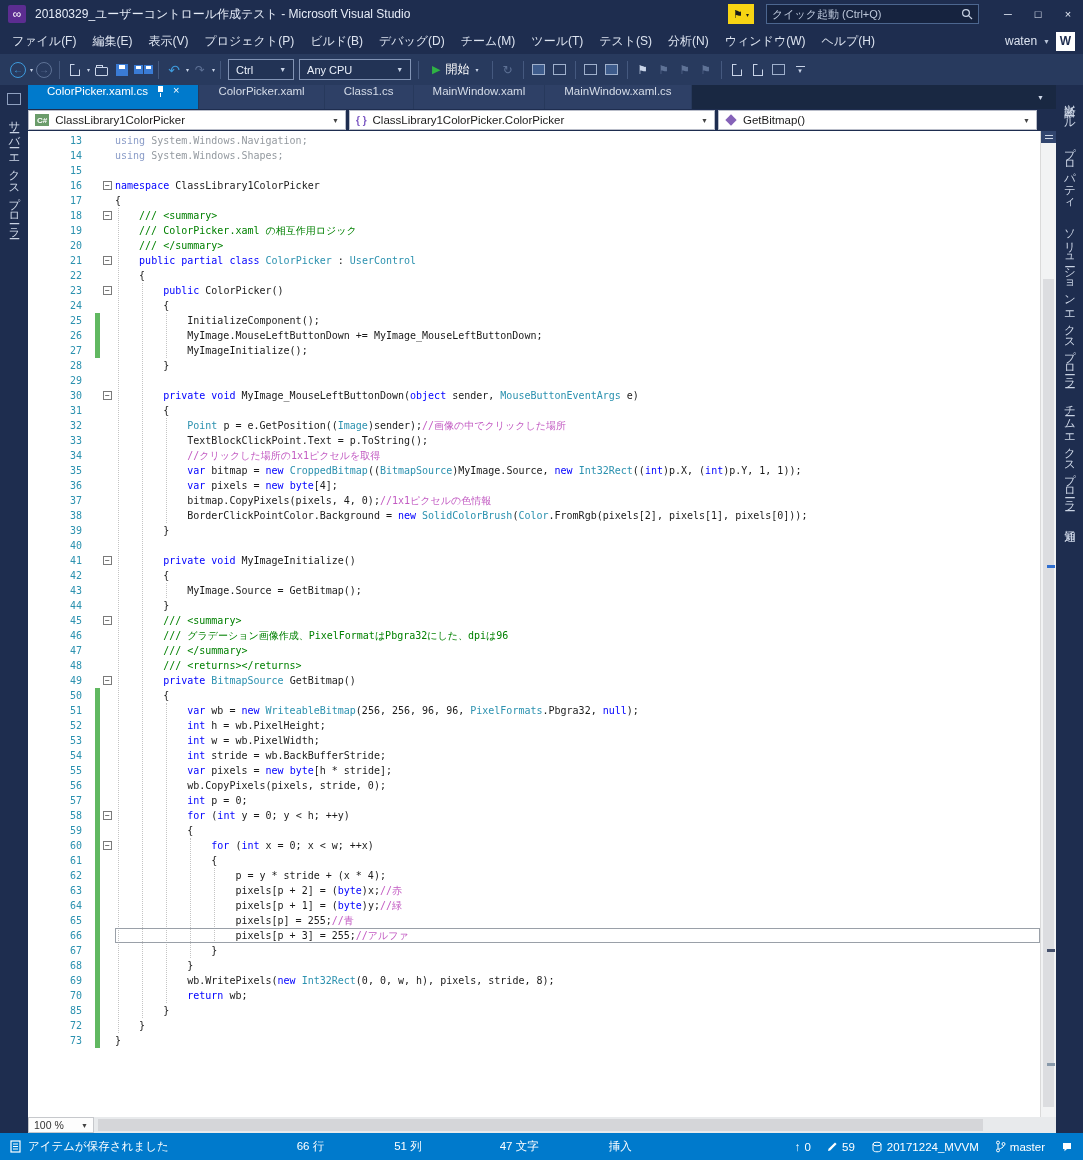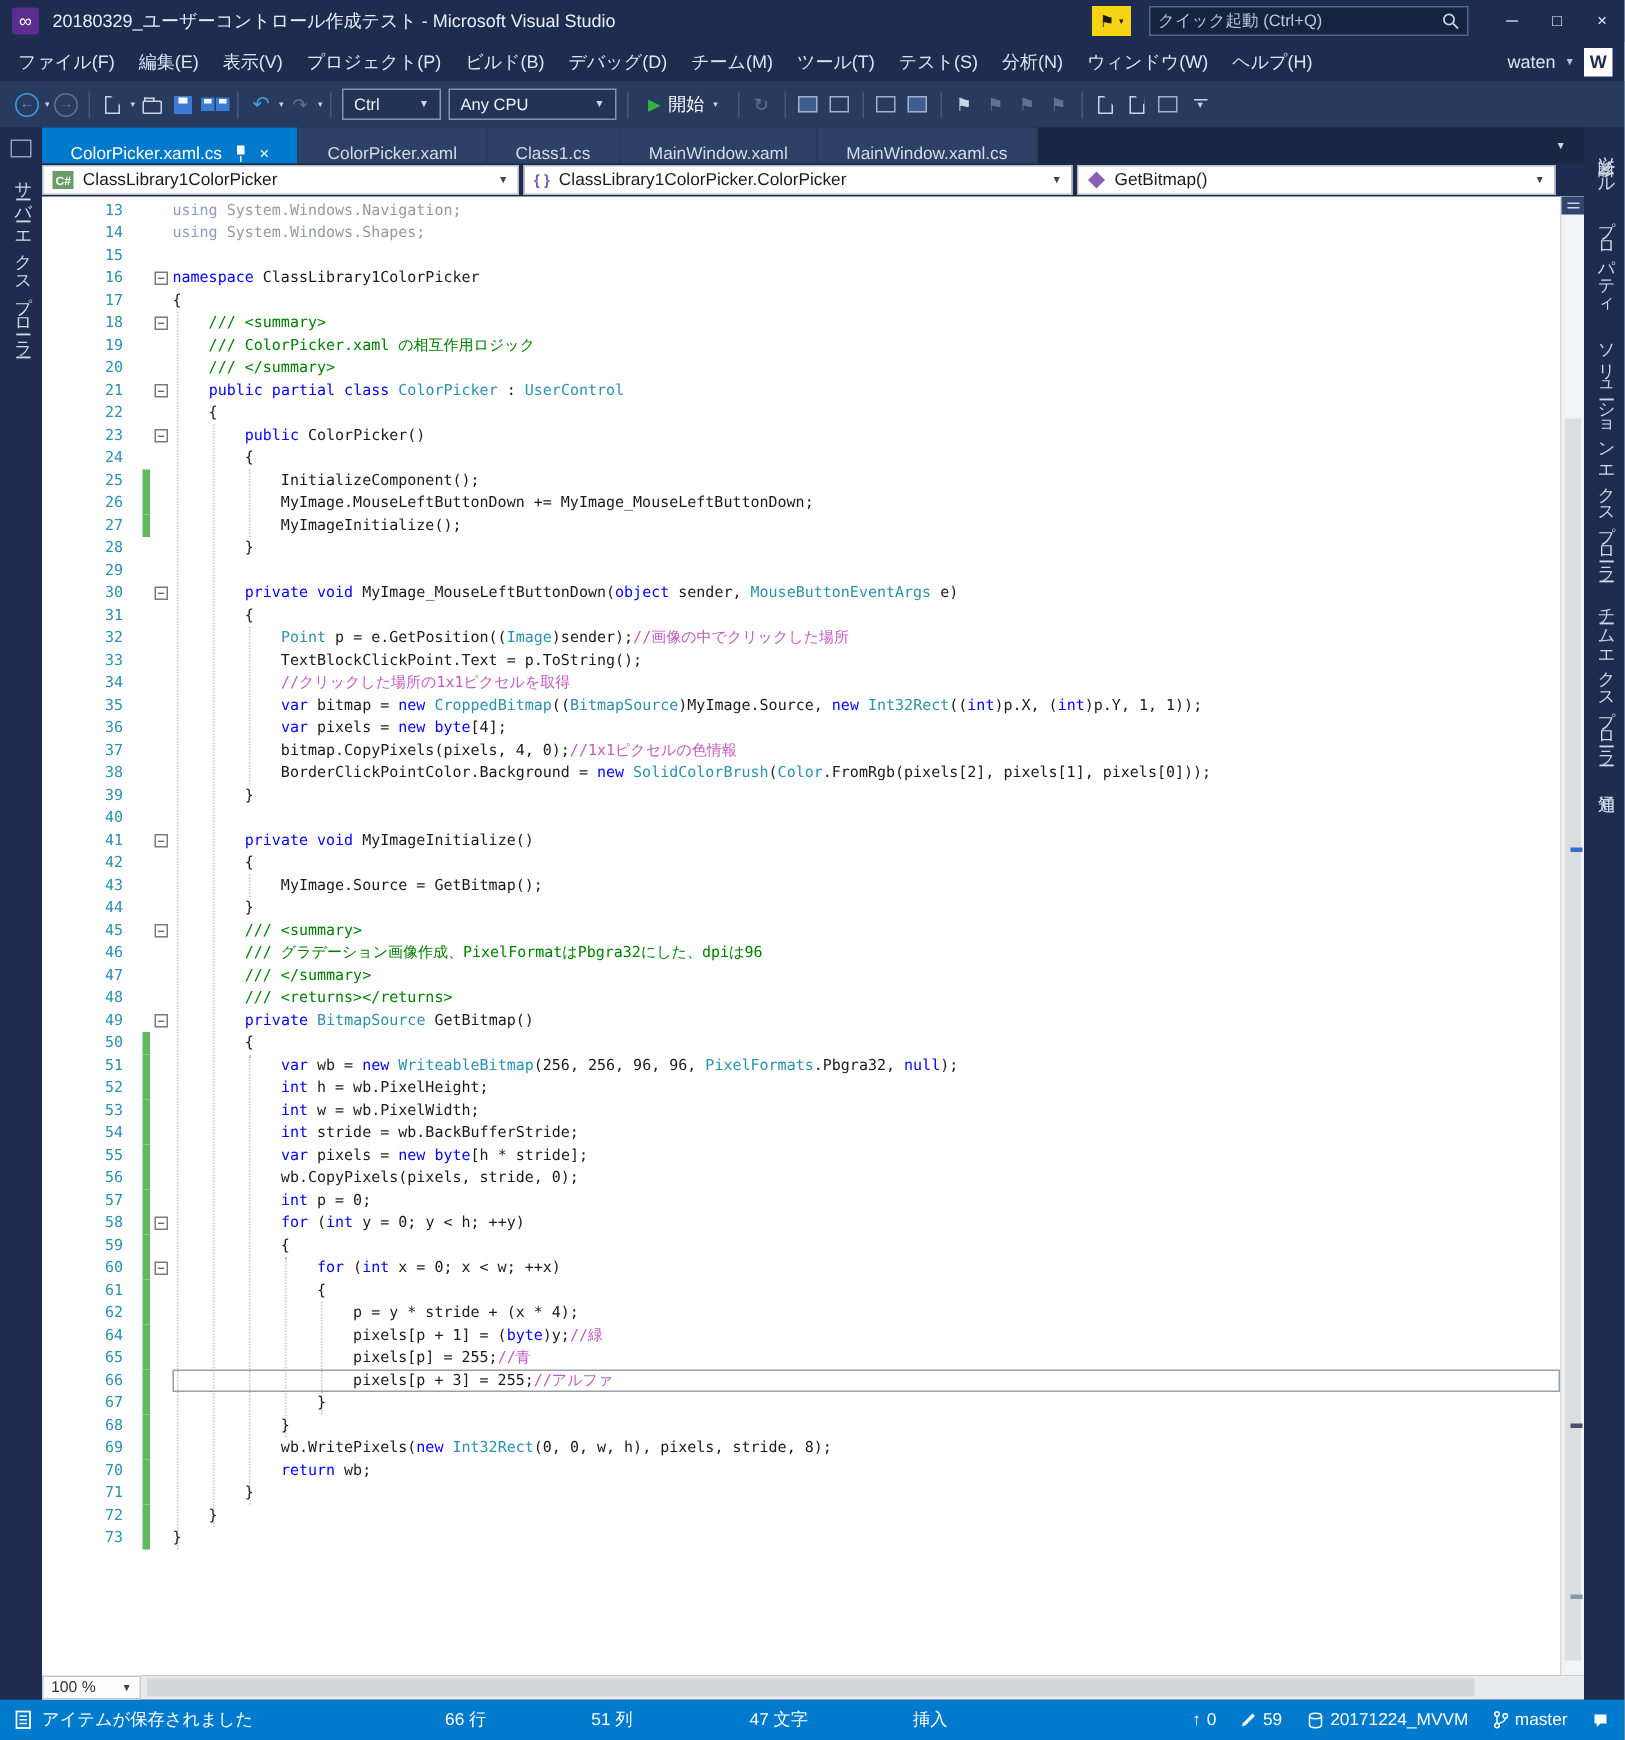"ColorPicker.xaml.cs" .dtab { align-items: flex-end -> flex-start }
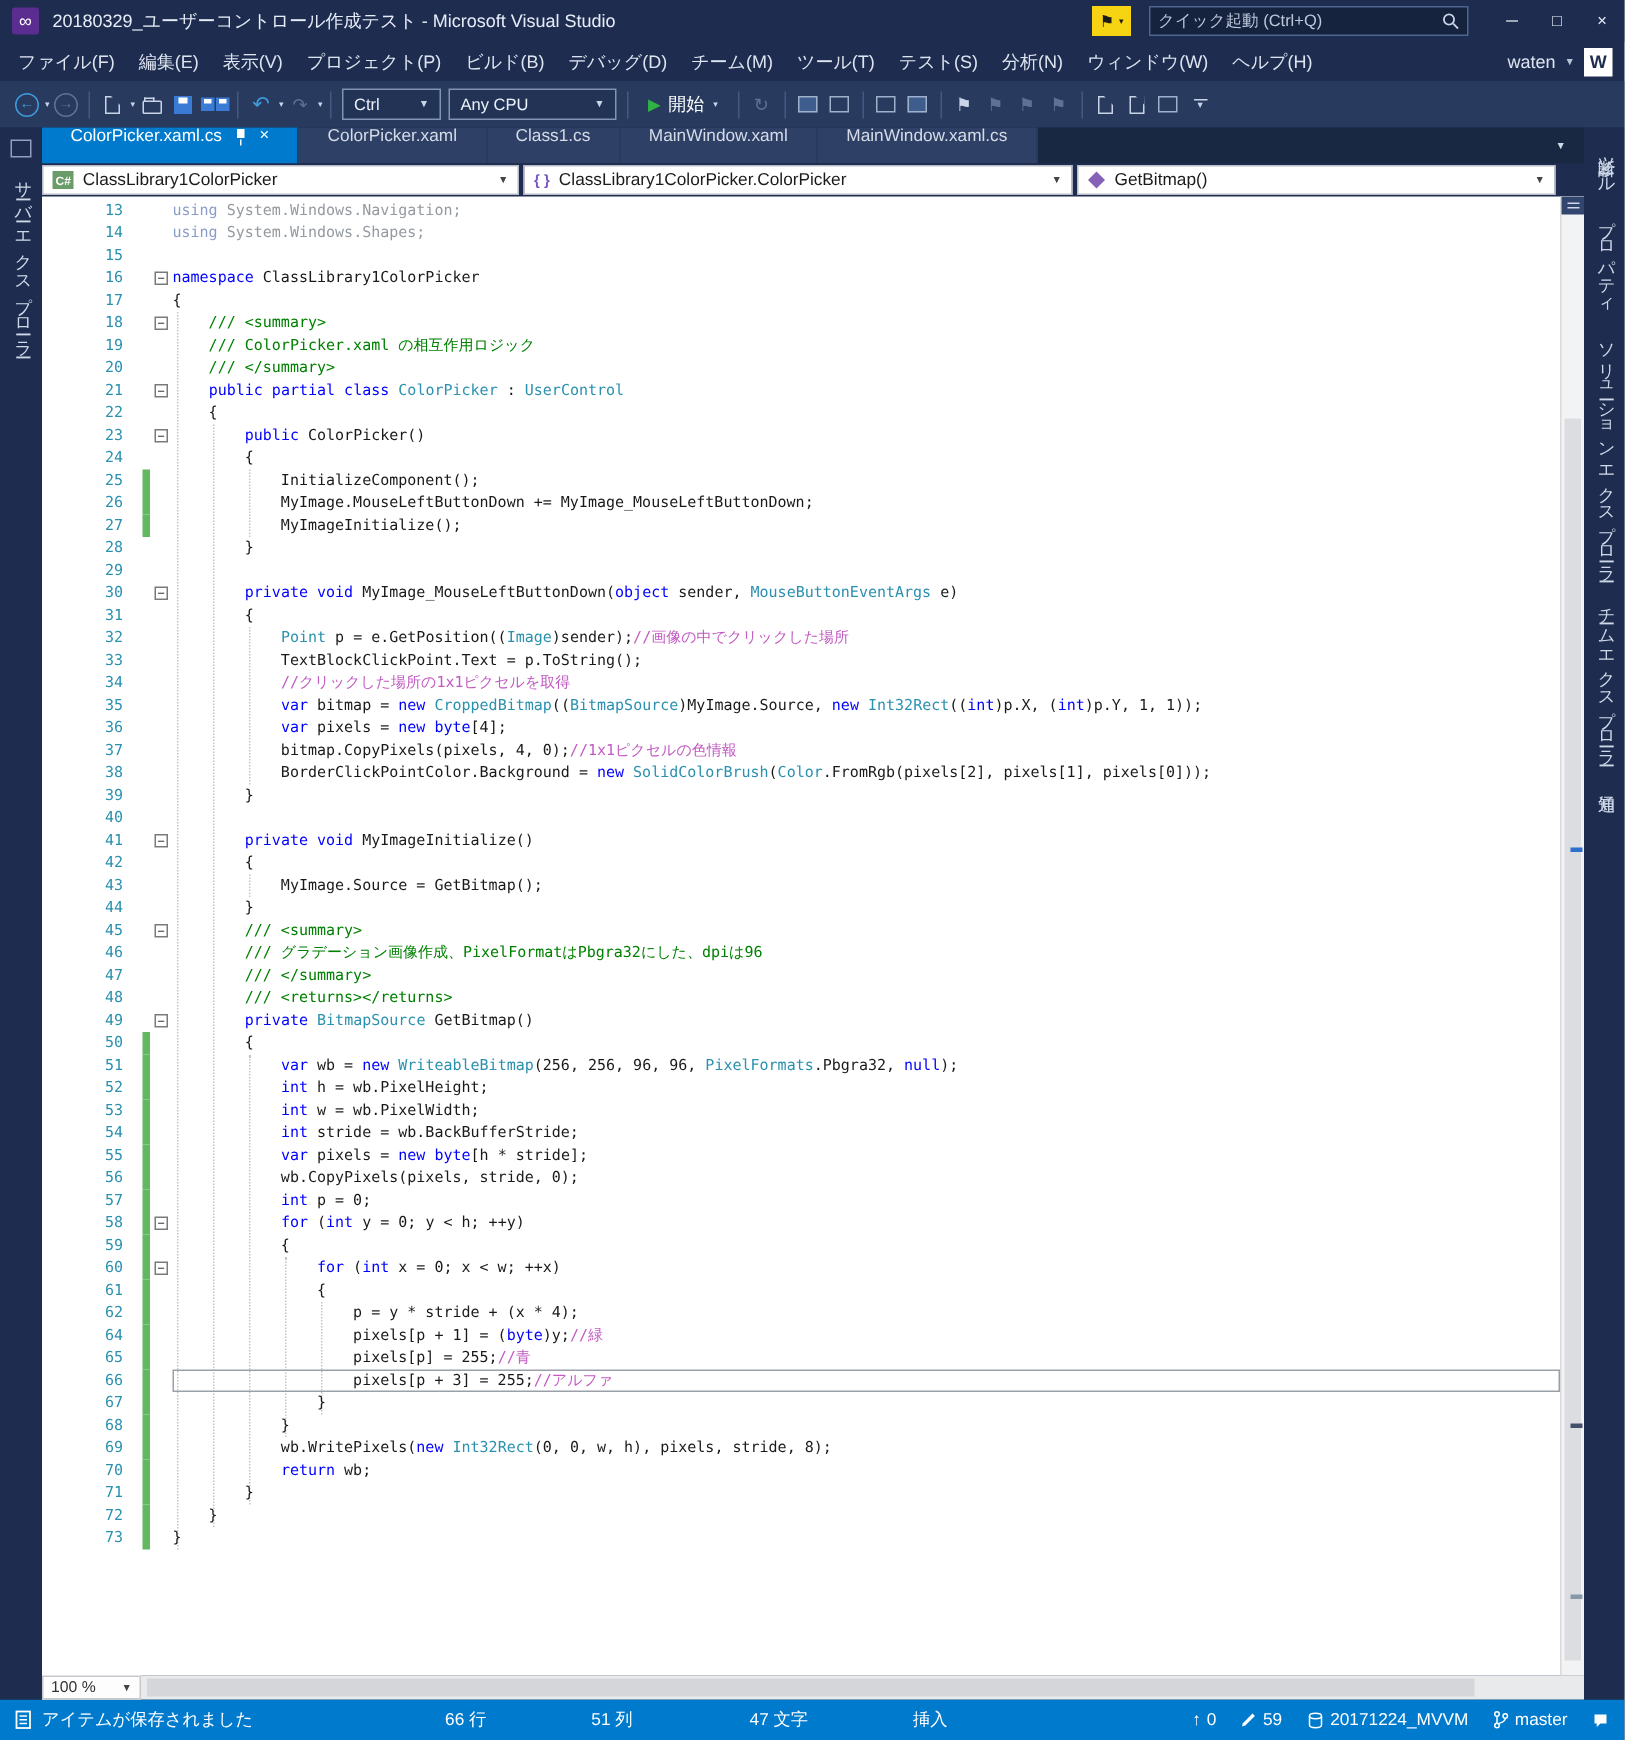"63" div.cl { html: none -> <div> <span></span> <span>63</span> <span></span> <span></span> <span></span> <span><span> pixels[p + 2] = (</span><span>byte</span><span>)x;</span><span>//赤</span></span> </div> }
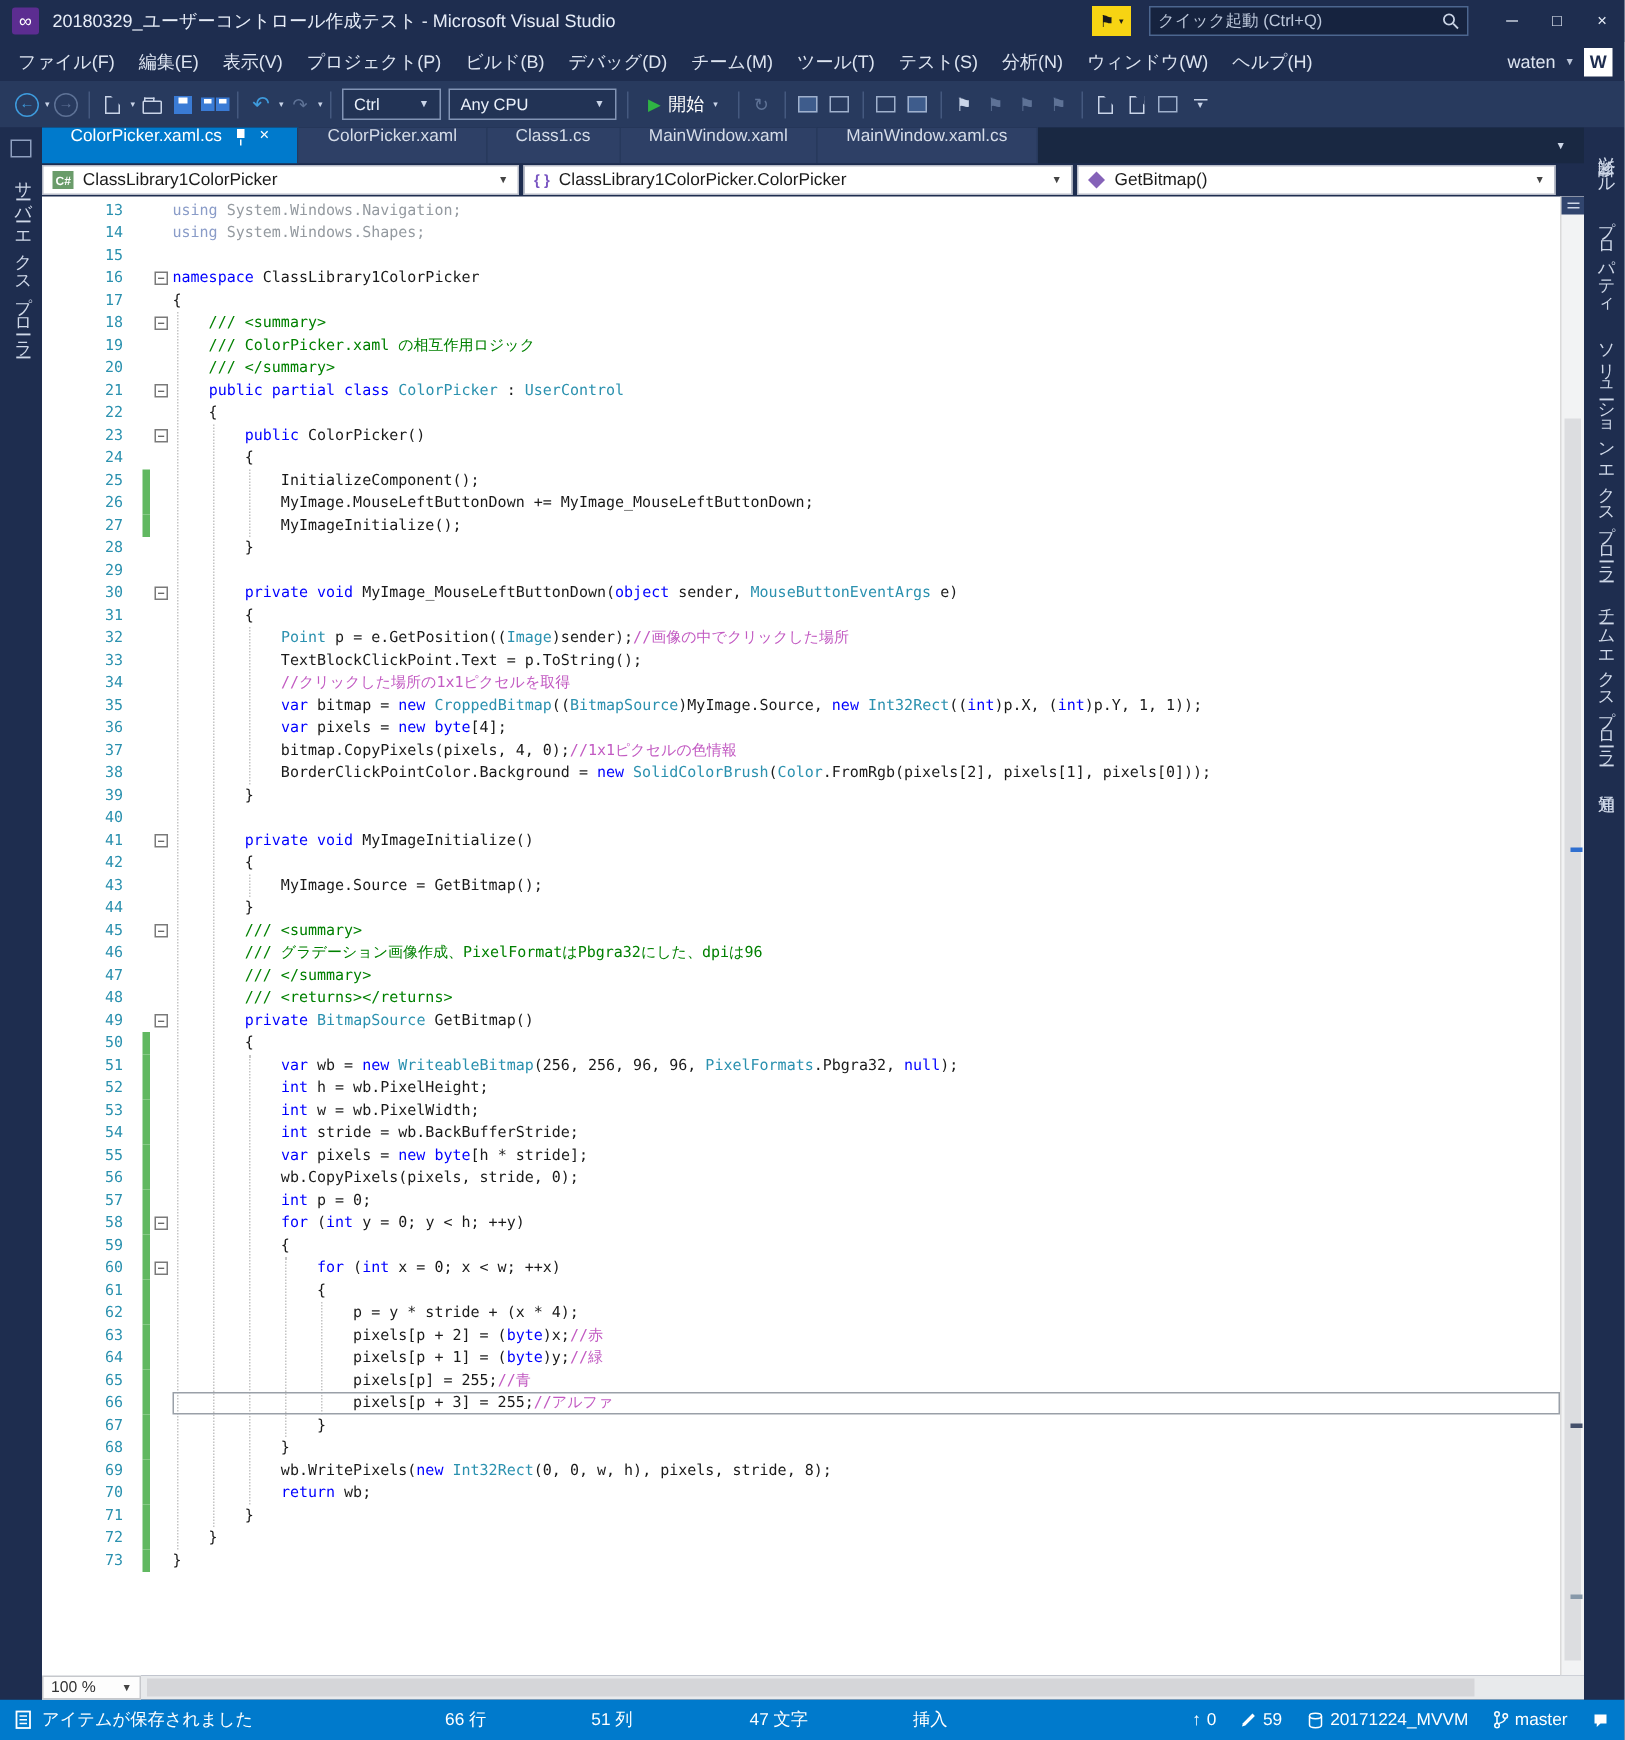"71" span.ln { text: 71 -> 85 }
